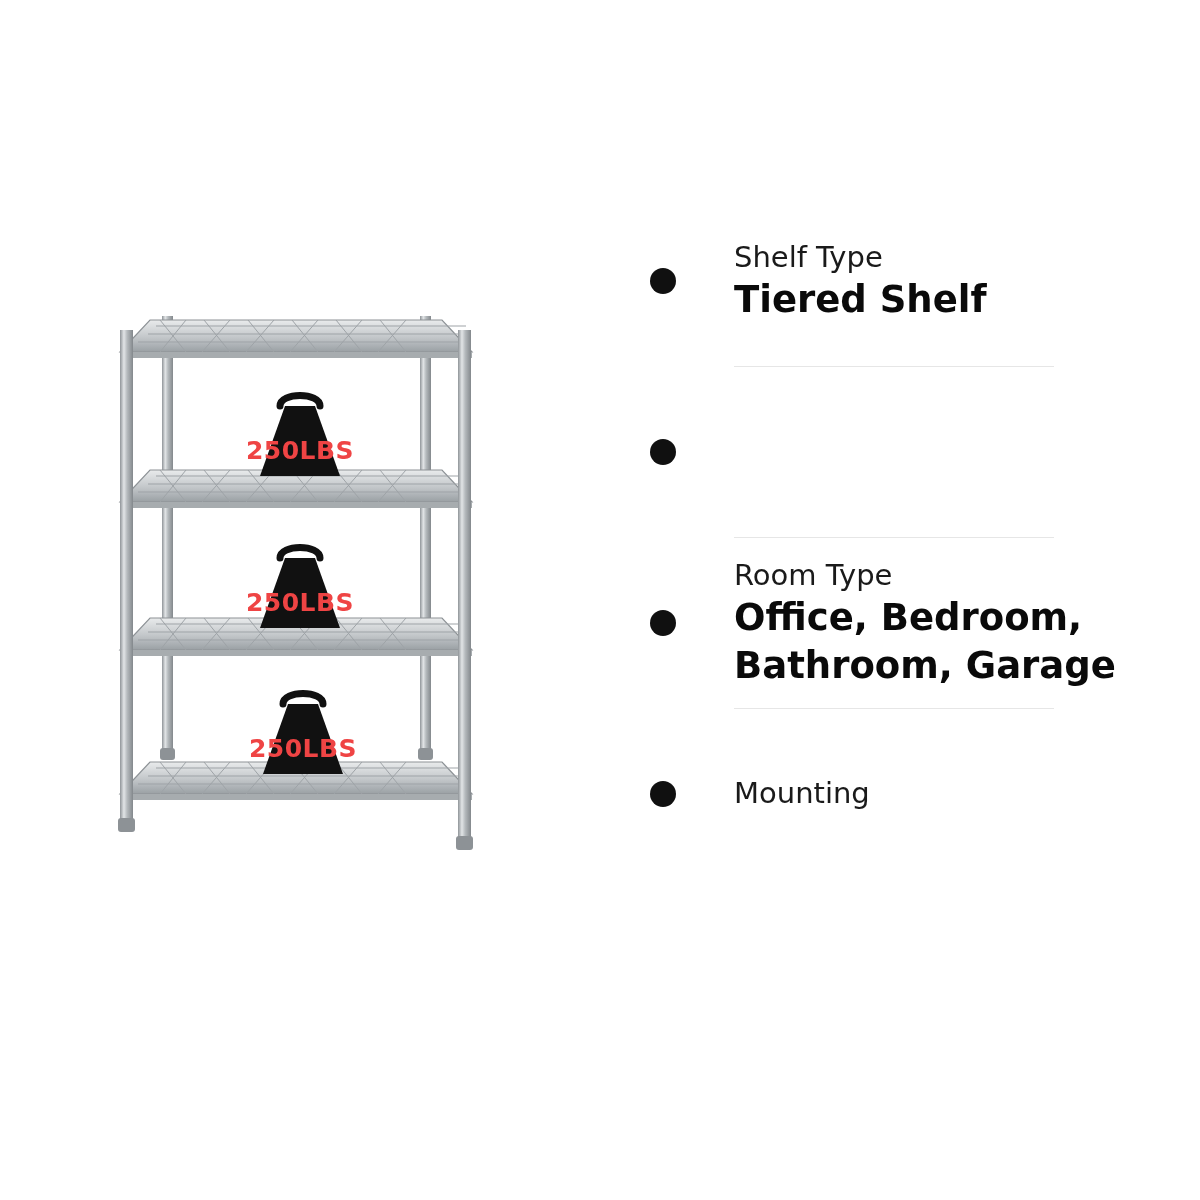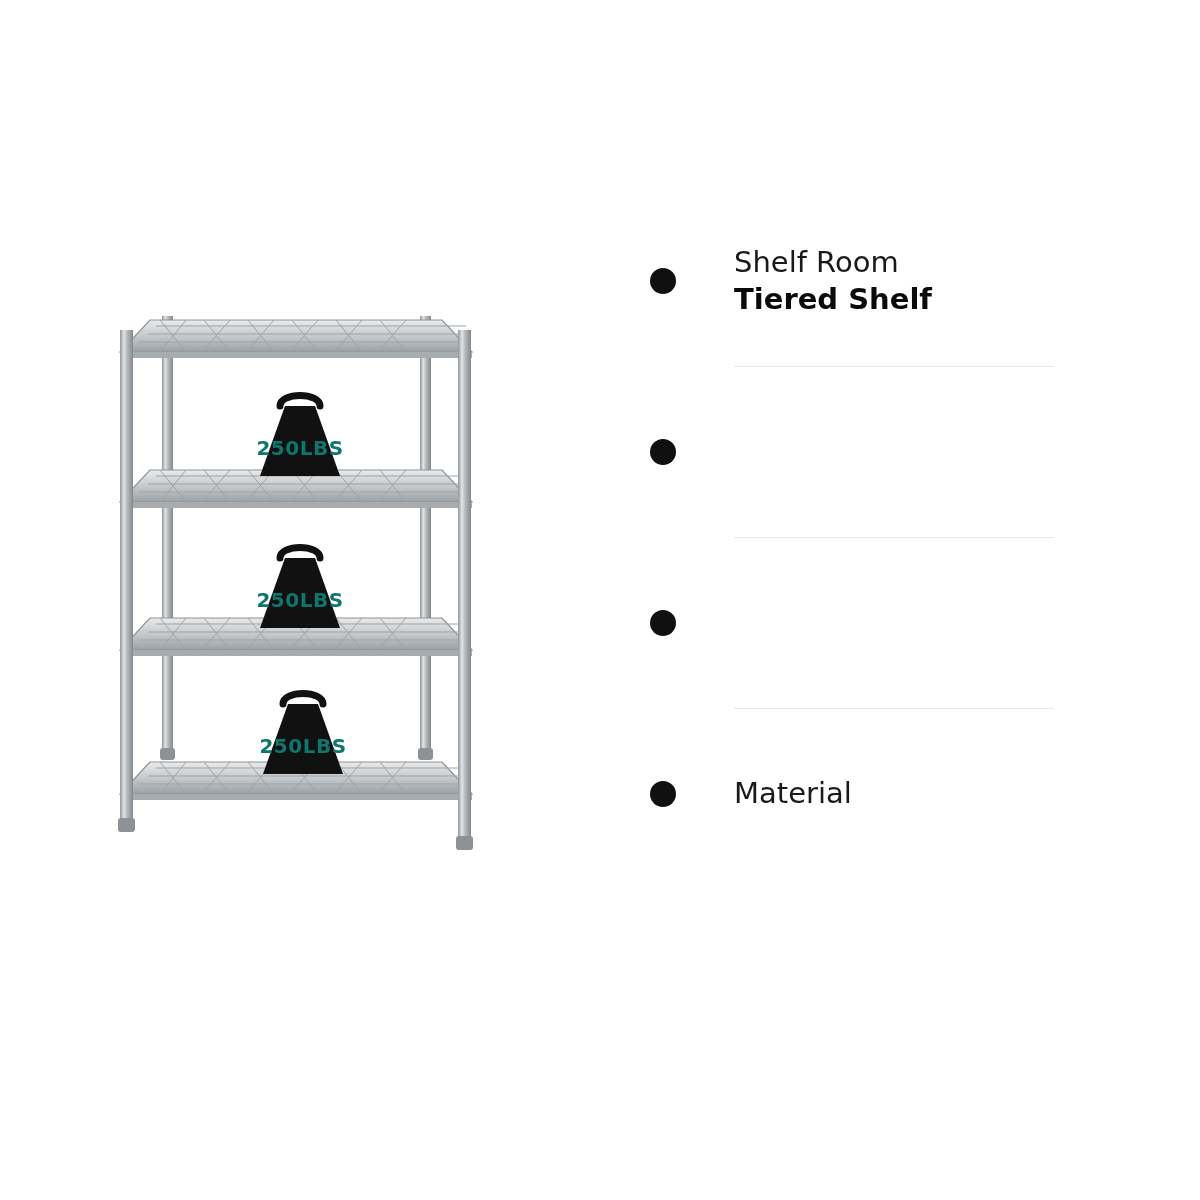"Shelf Room" div.feature-label { text: Room -> Type }
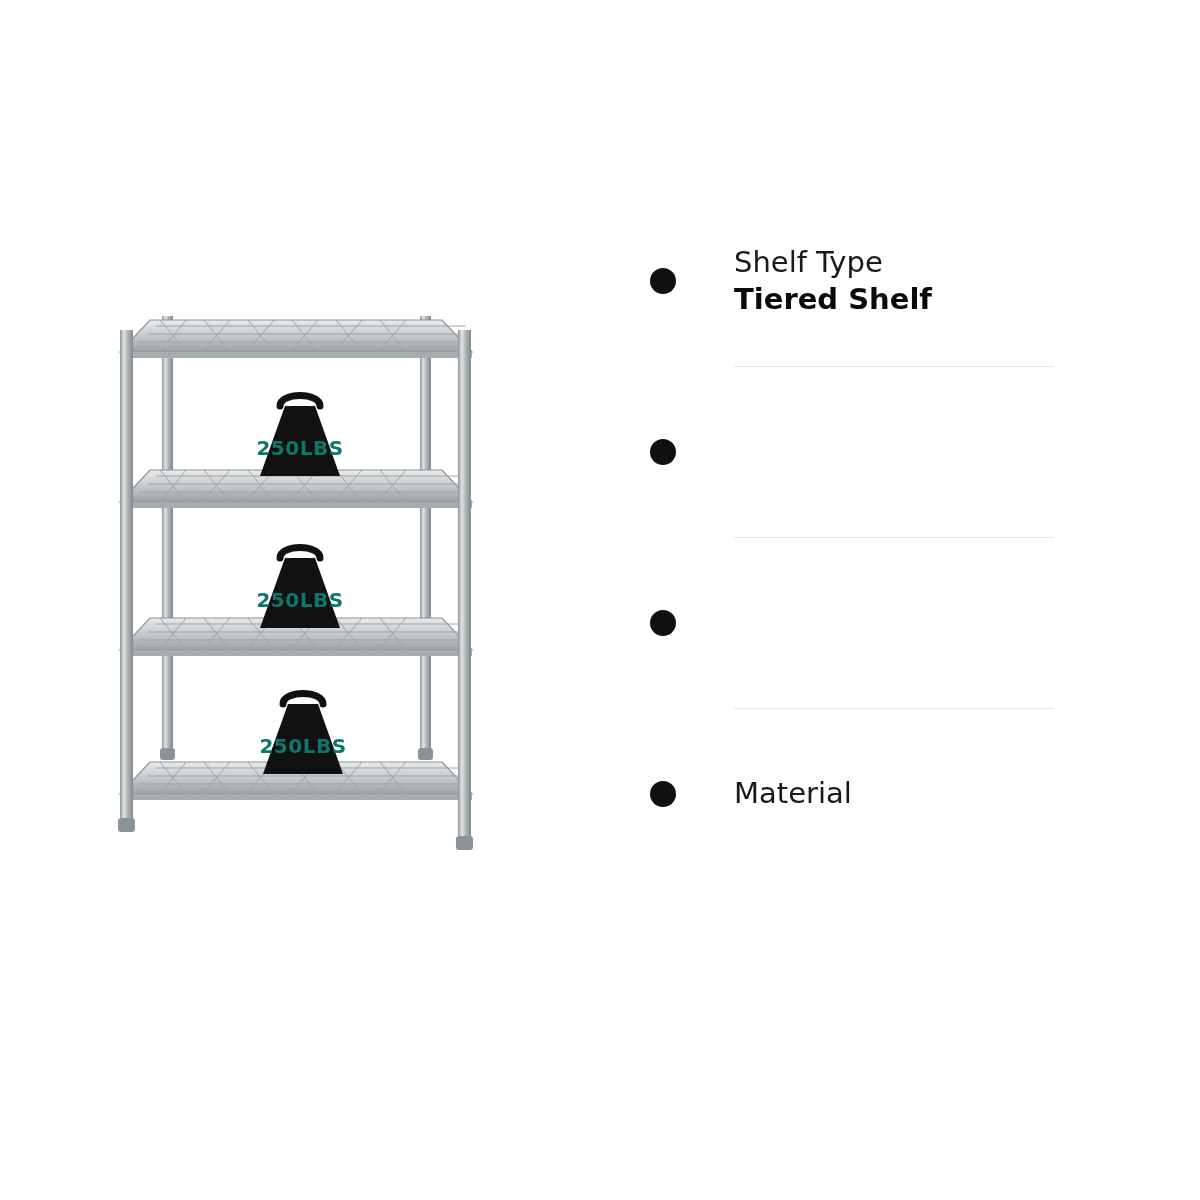"Tiered Shelf" .feature-value { font-size: 29px -> 37px }
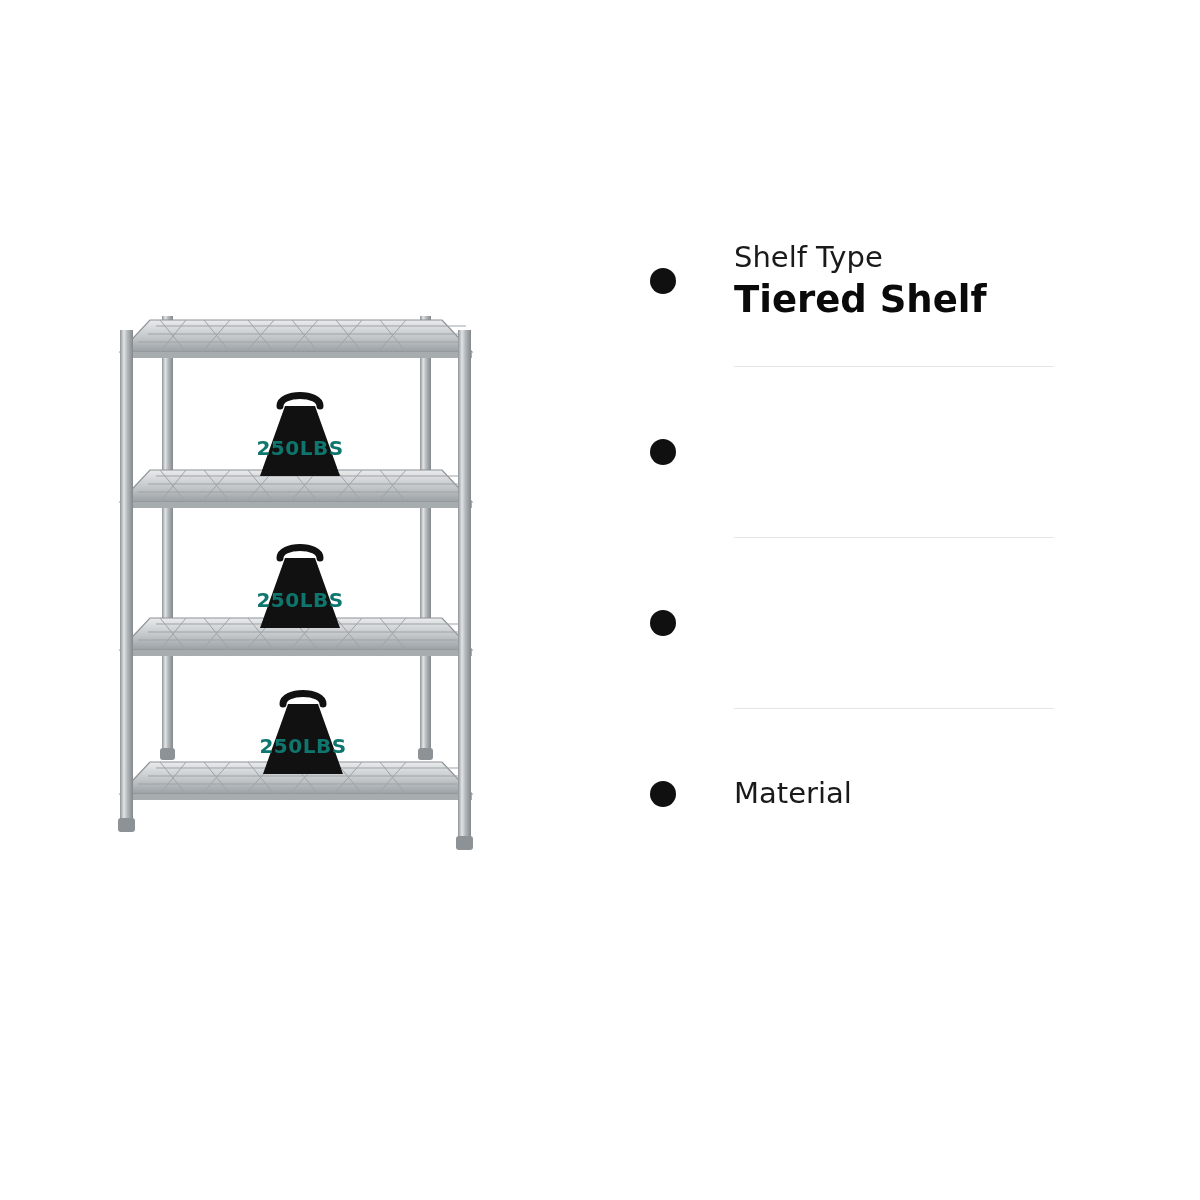"250LBS" .weight-badge { color: #0f766e -> #ef4444; font-size: 20px -> 25px }
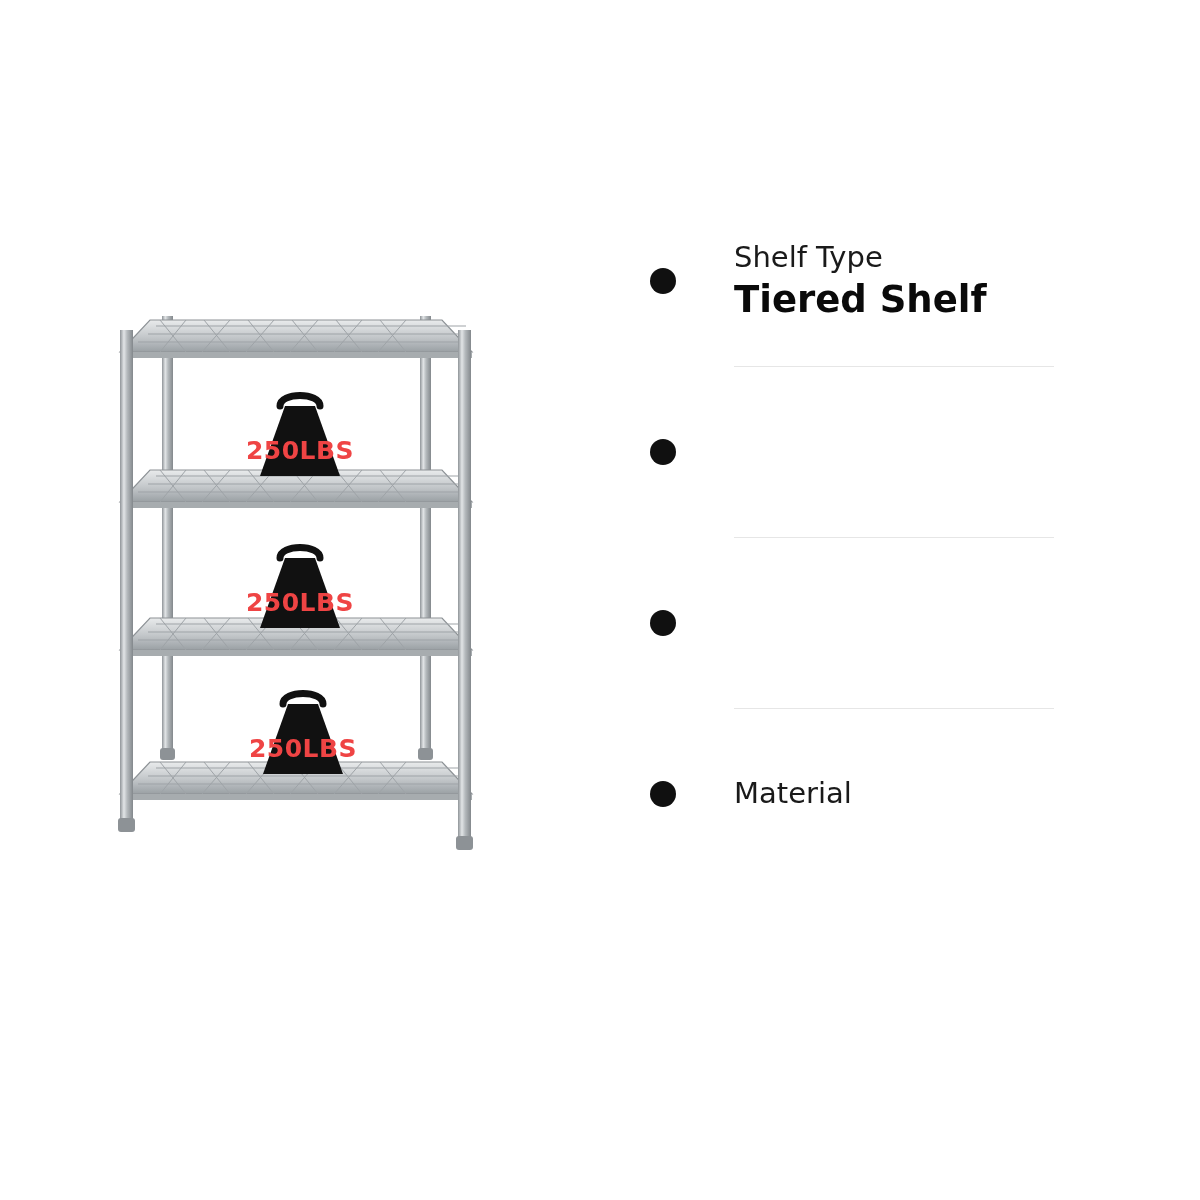"Room Type" div.feature-label { html: none -> <div>Room Type</div> }
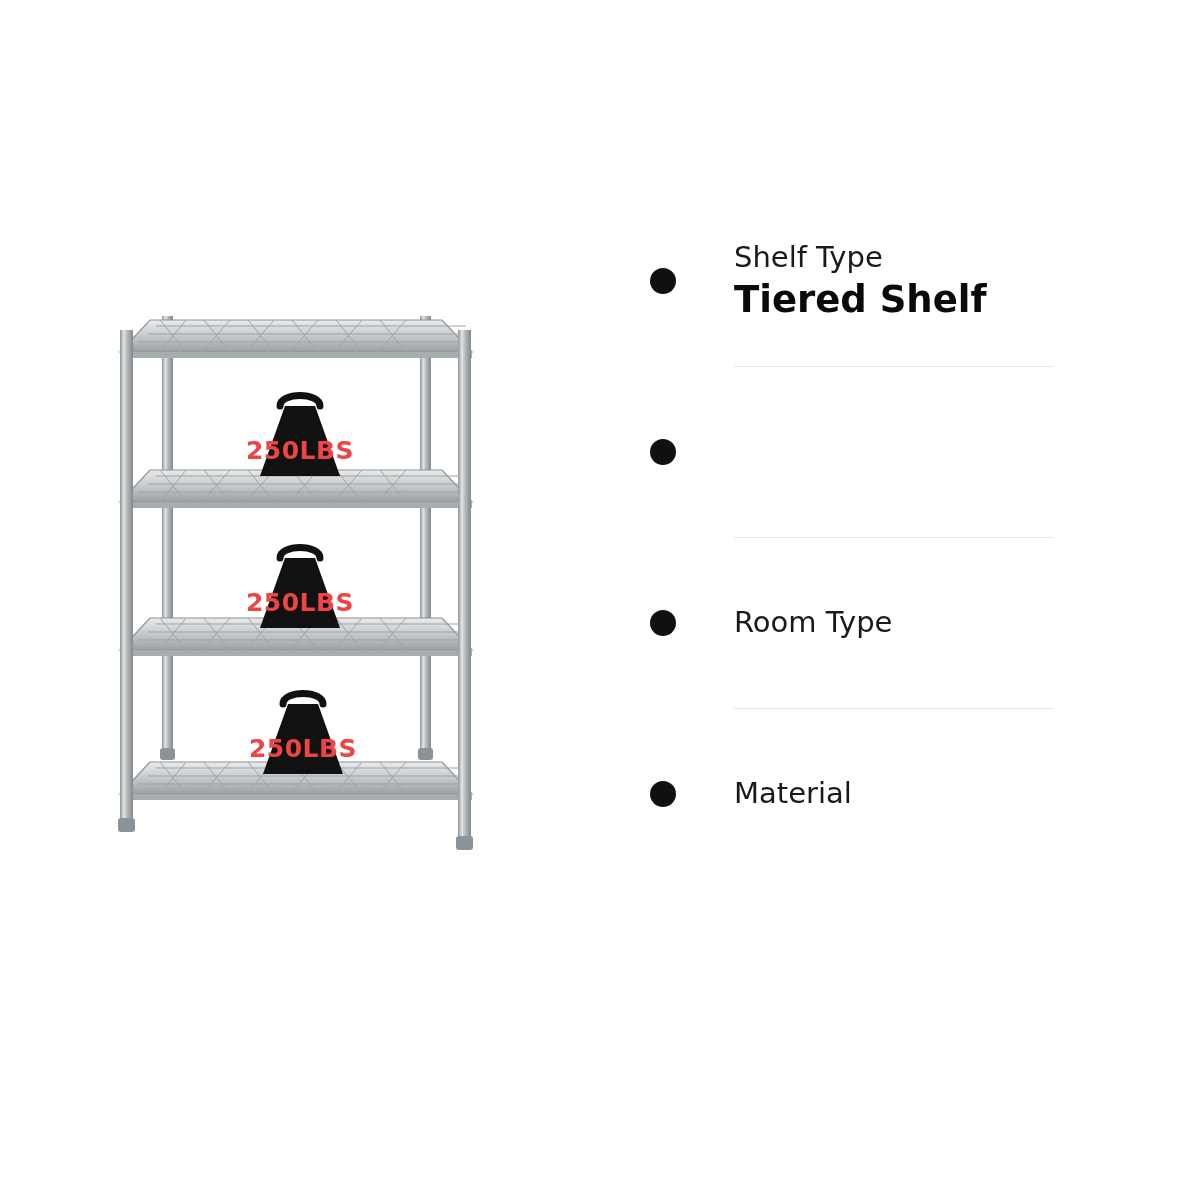"Office, Bedroom, Bathroom, Garage" div.feature-value { html: none -> <div>Office, Bedroom, Bathroom, Garage</div> }
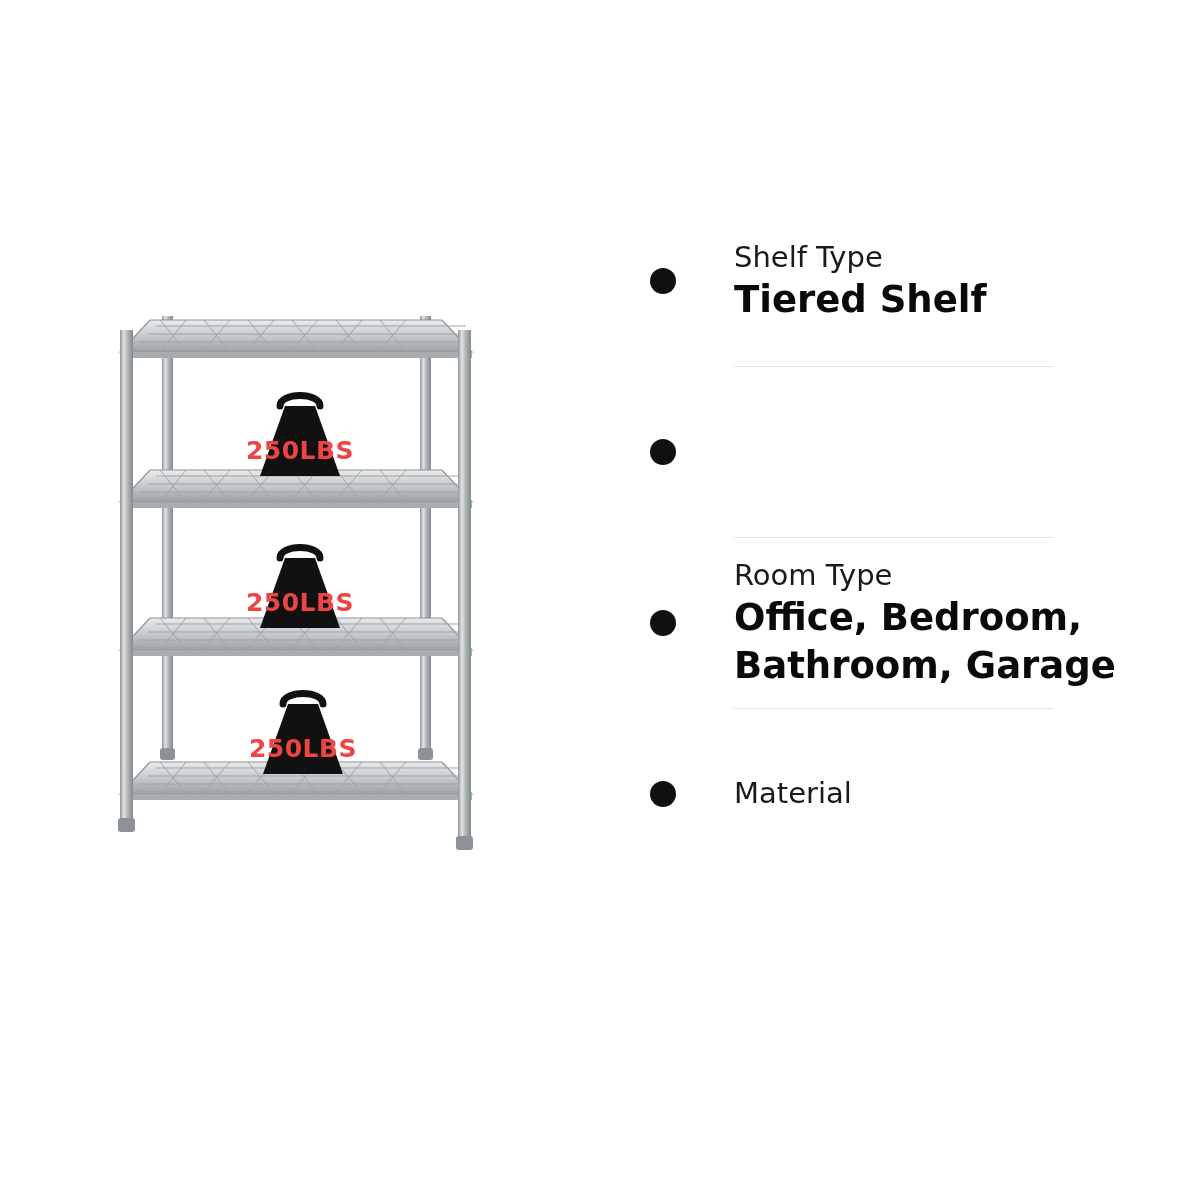"Material" div.feature-label { text: Material -> Mounting }
